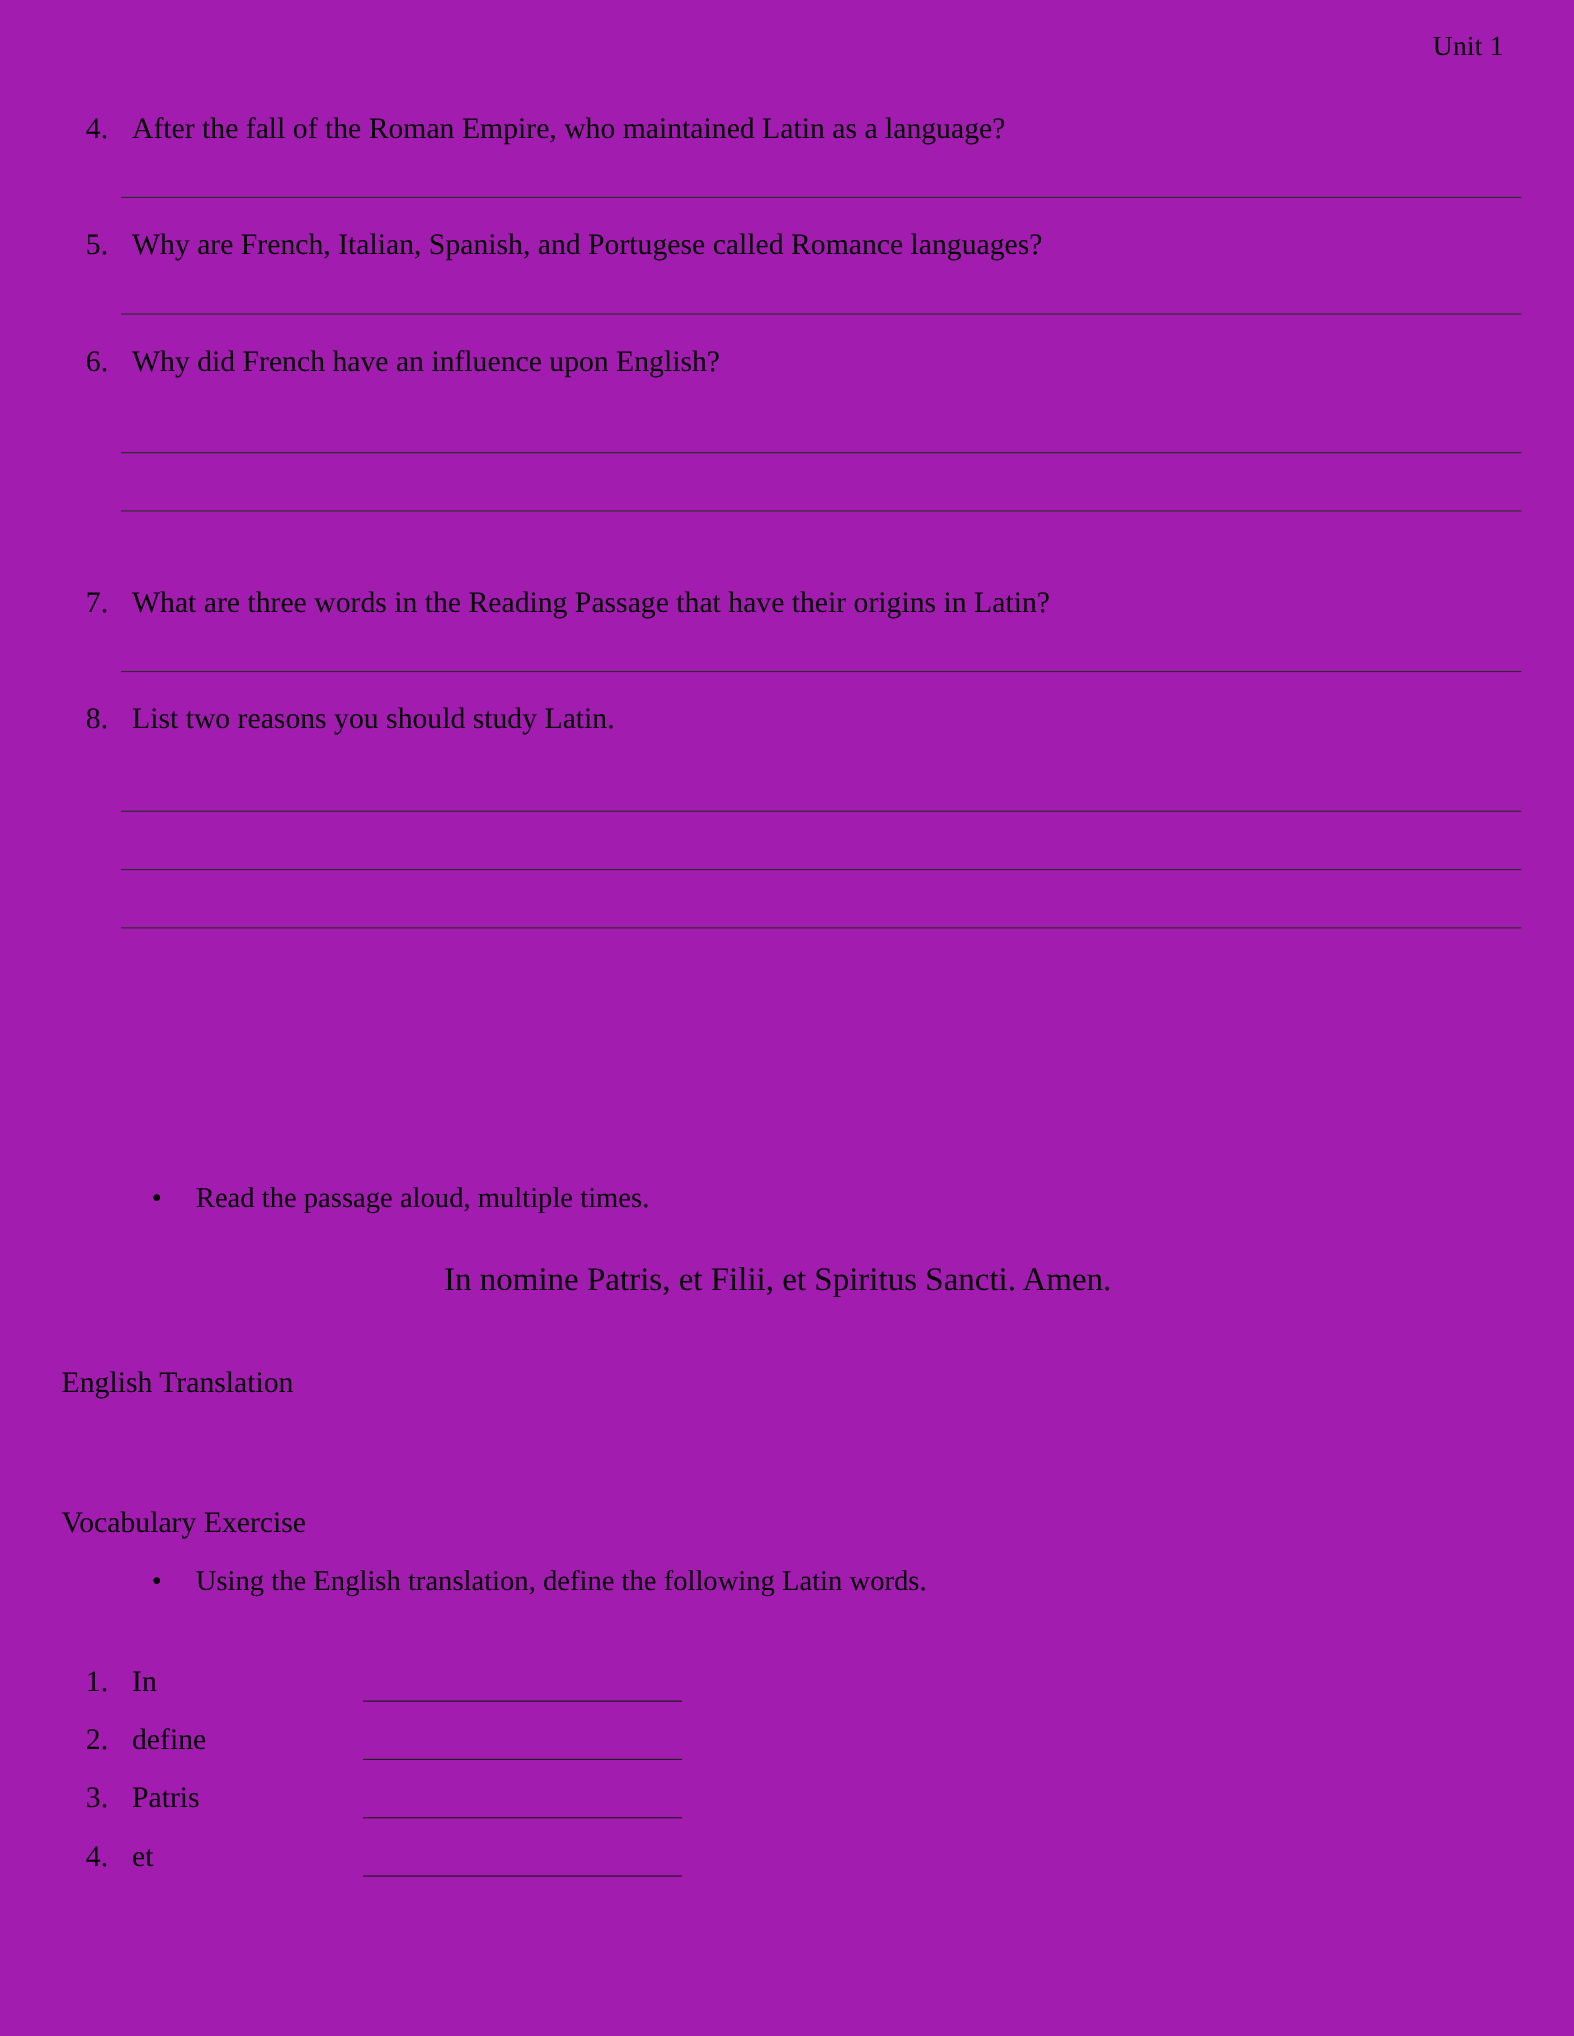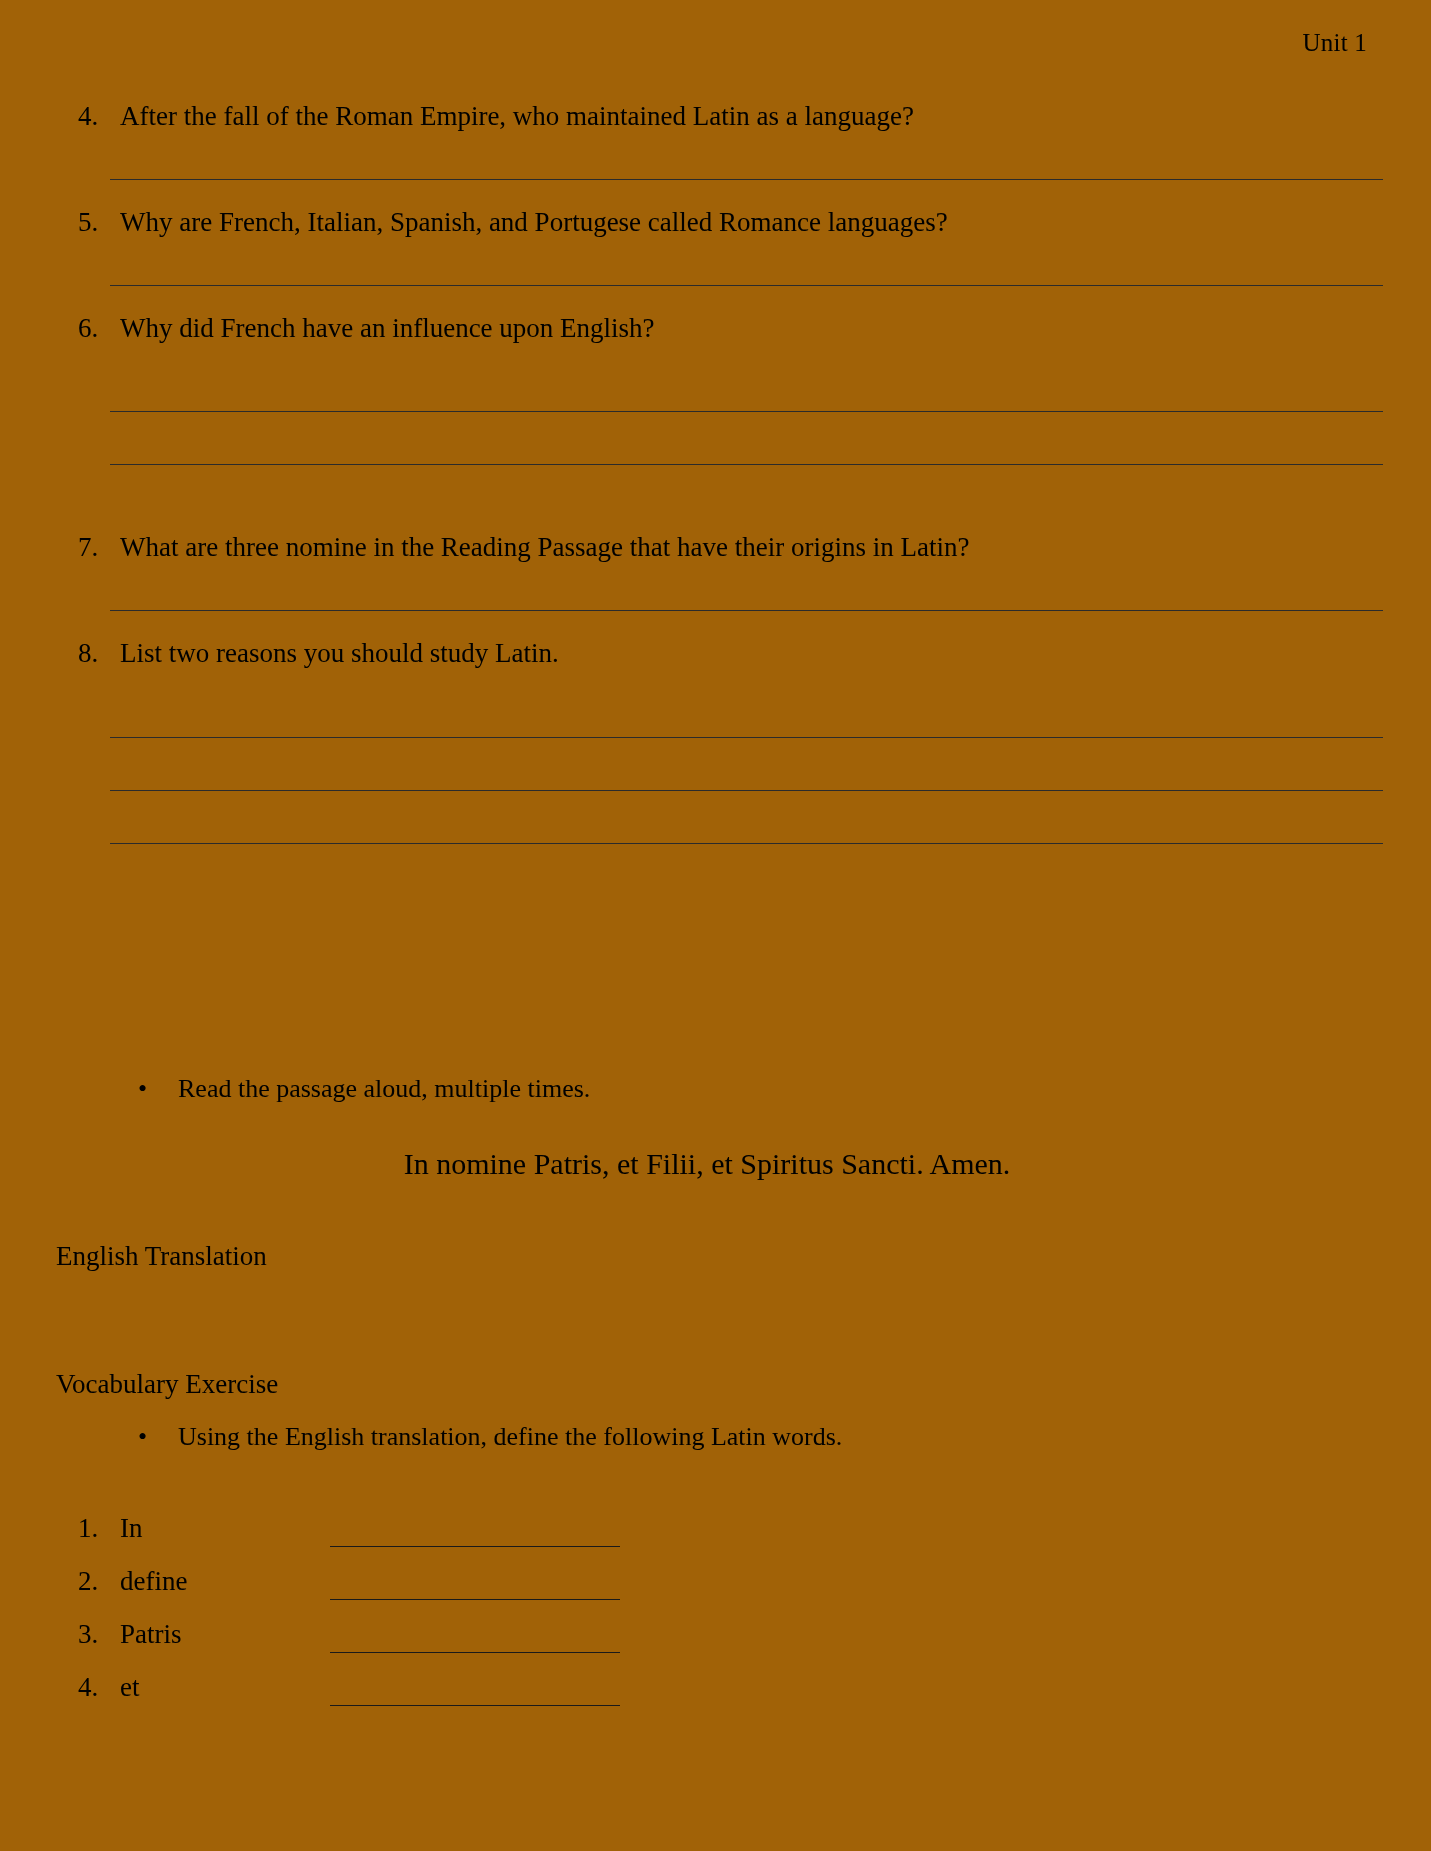"Unit 1" .page { background: #a16207 -> #a21caf }
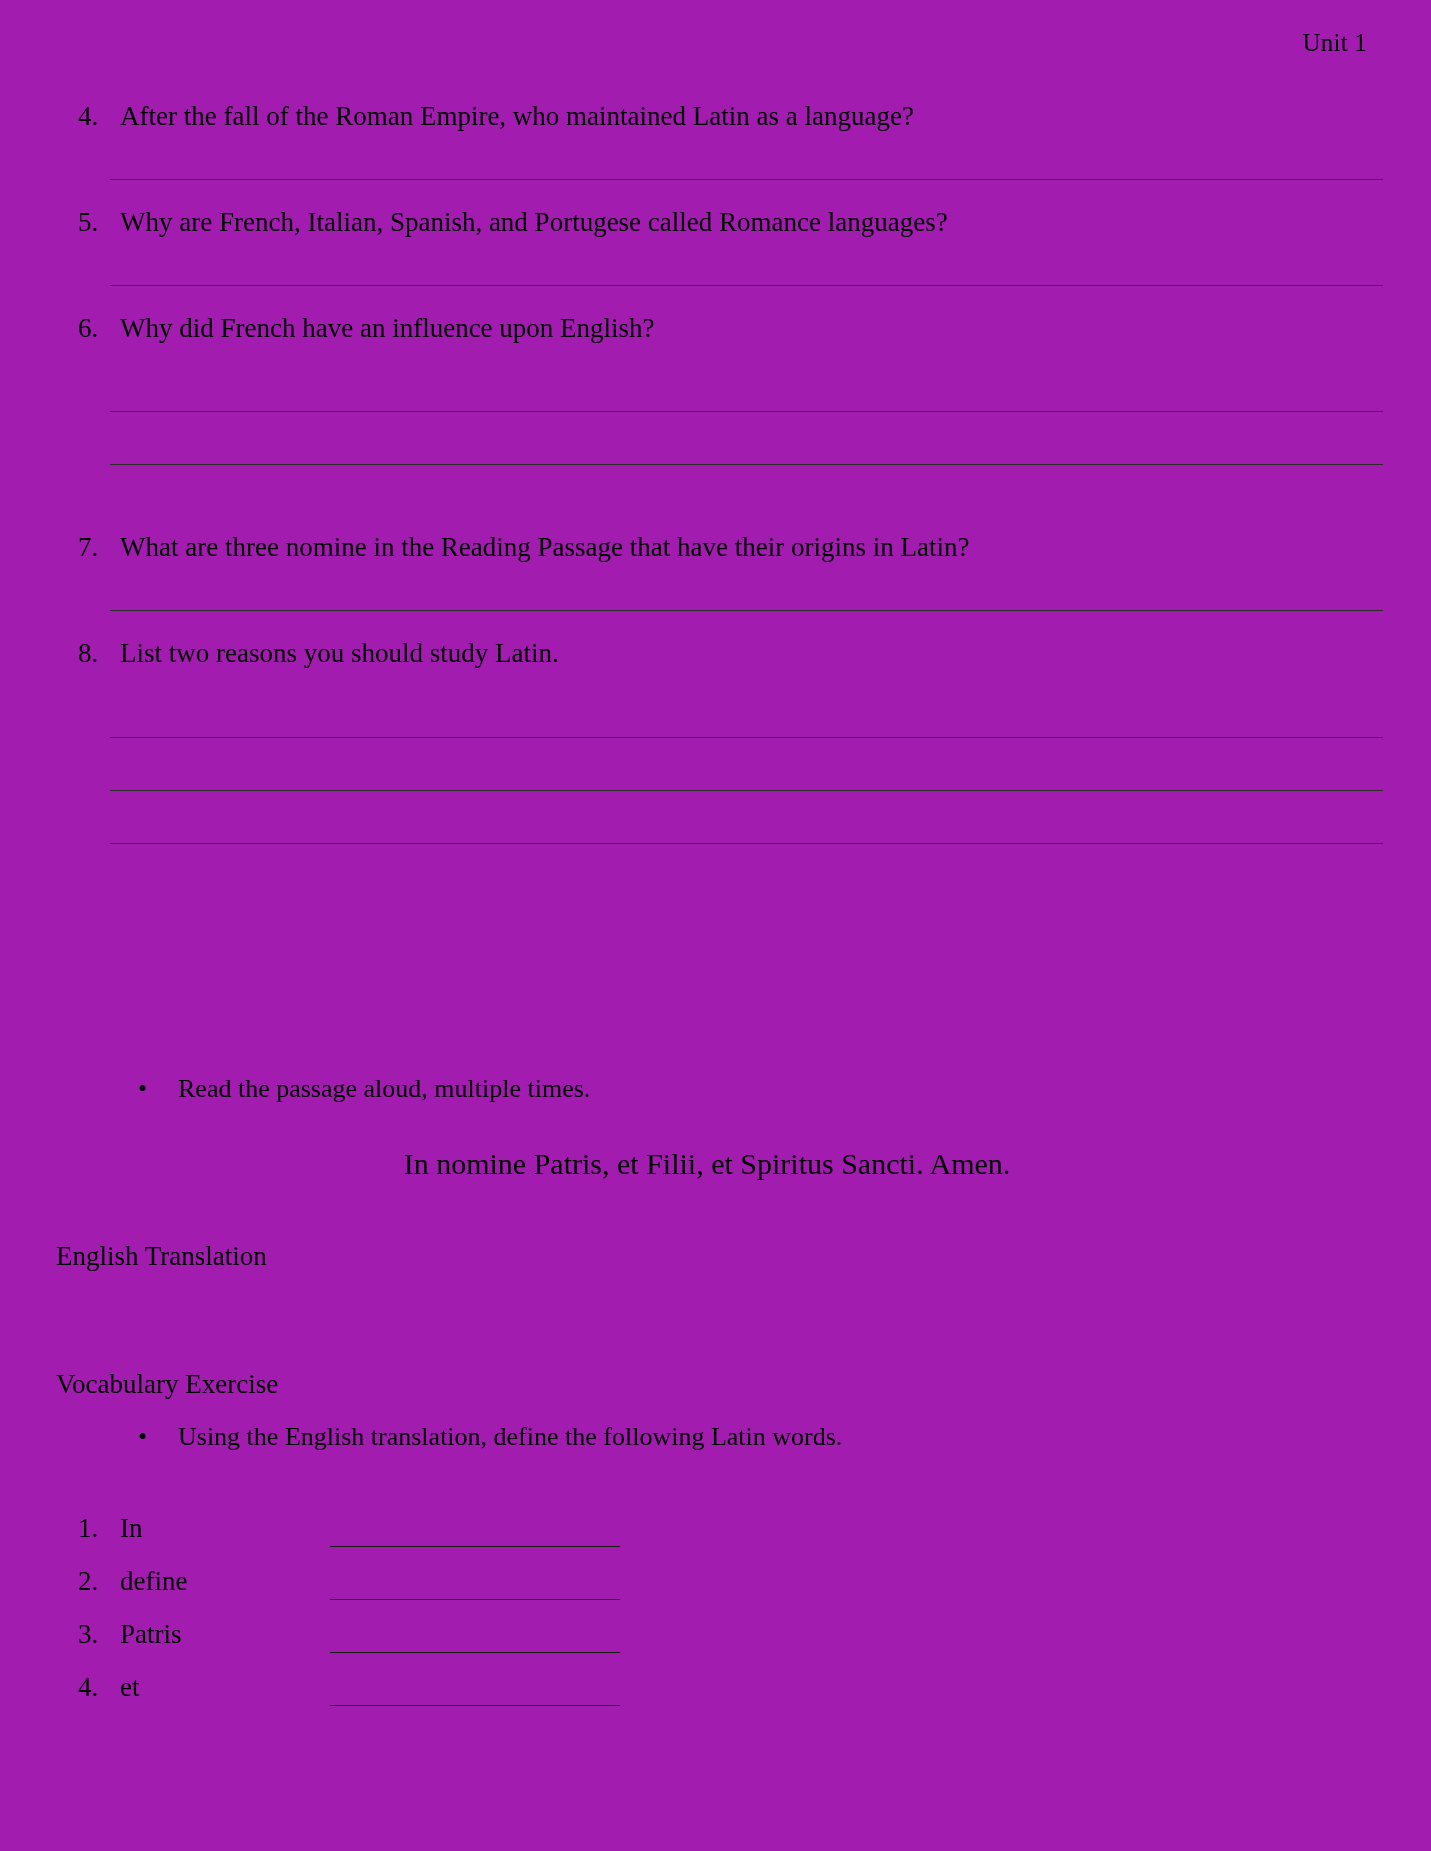"What are three nomine in" span.q-text { text: nomine -> words }
